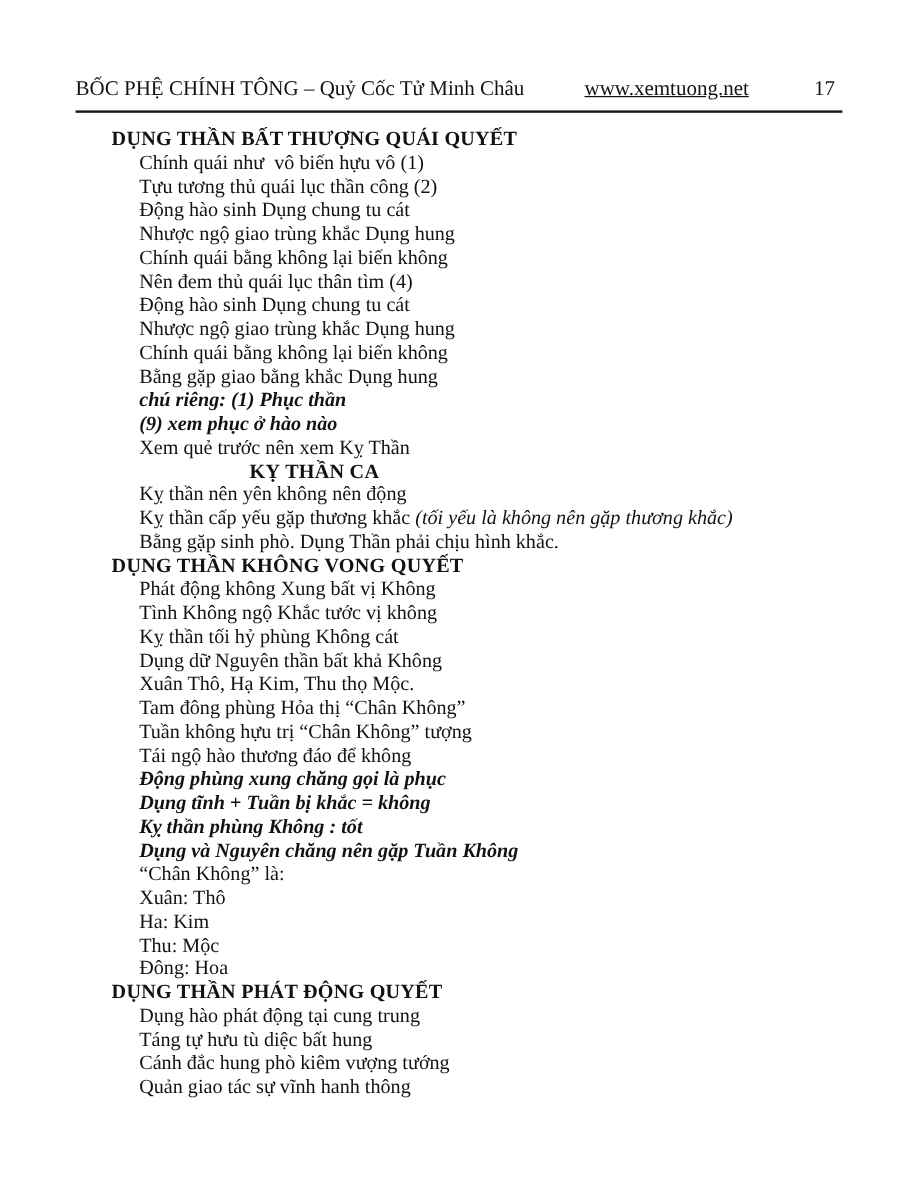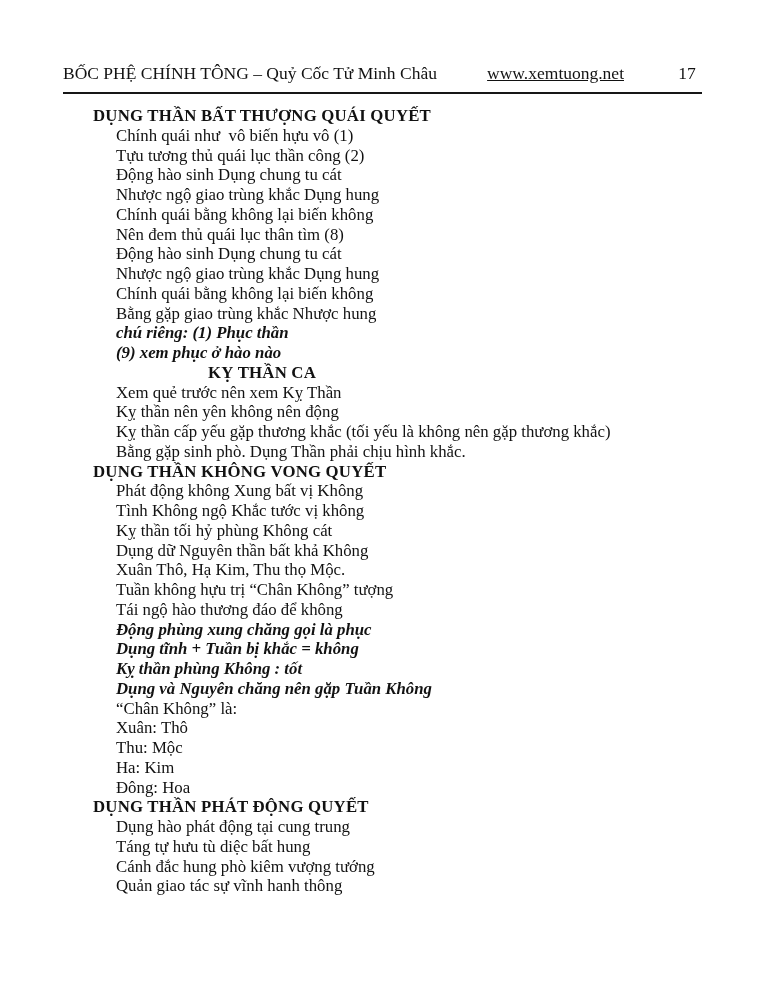"Nên đem thủ quái lục" span { text: 8 -> 4 }
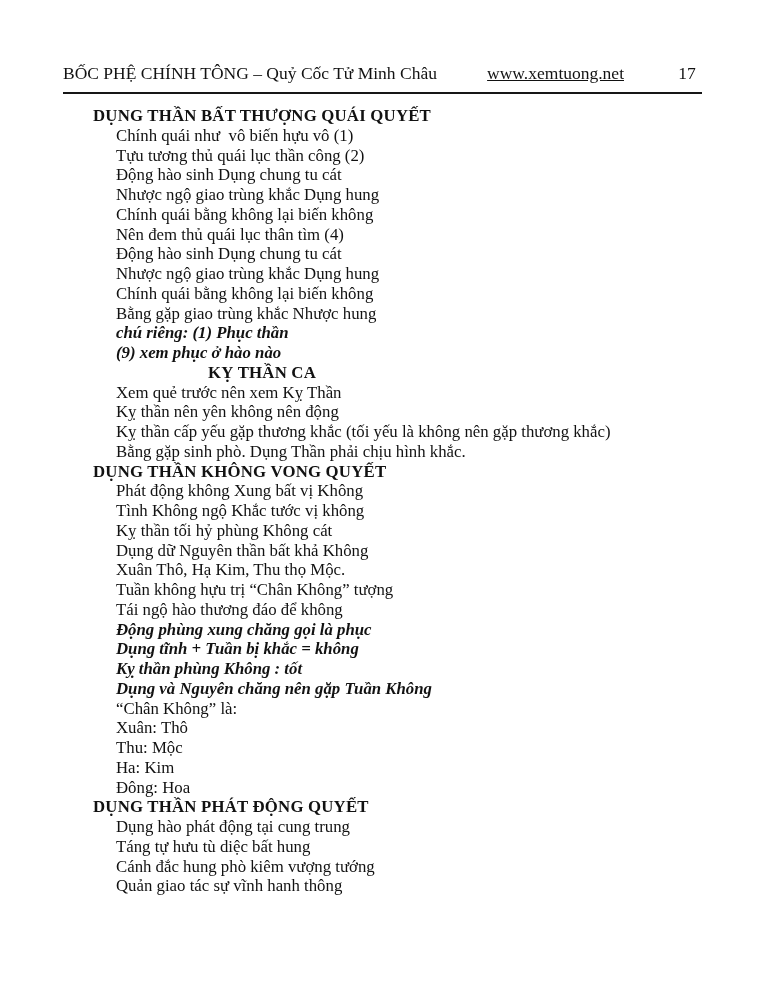"Bằng gặp giao trùng khắc" span { text: trùng khắc Nhược -> bằng khắc Dụng }
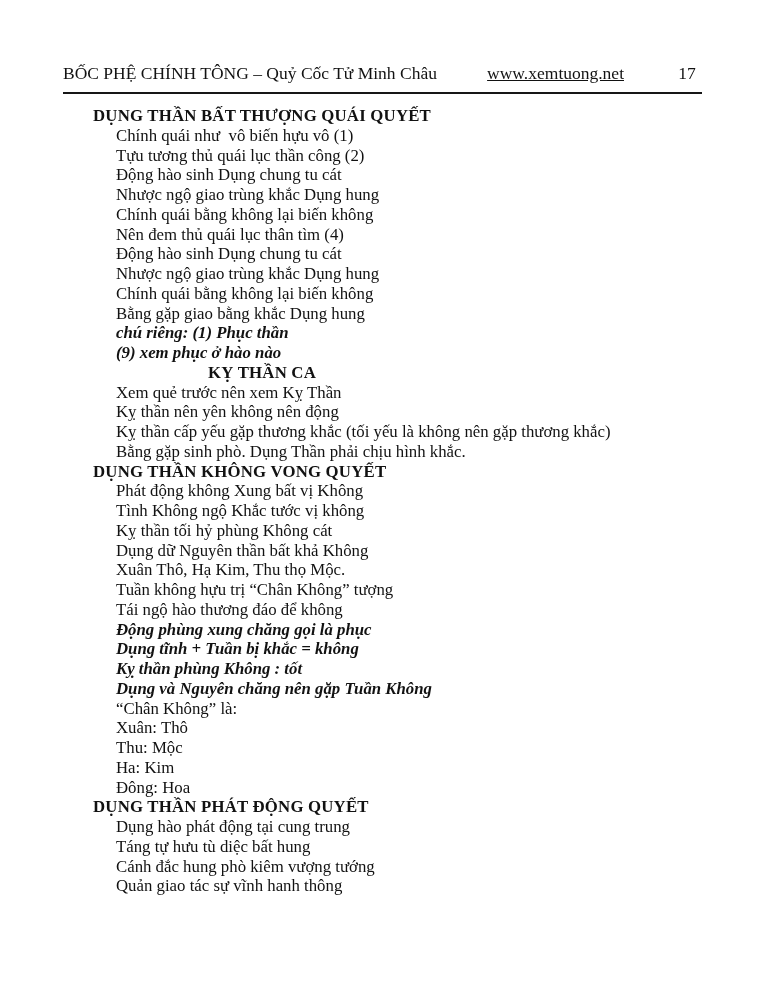"KỴ THẦN CA" div.line { order: before "Xem quẻ trước nên xem" -> after "Xem quẻ trước nên xem" }
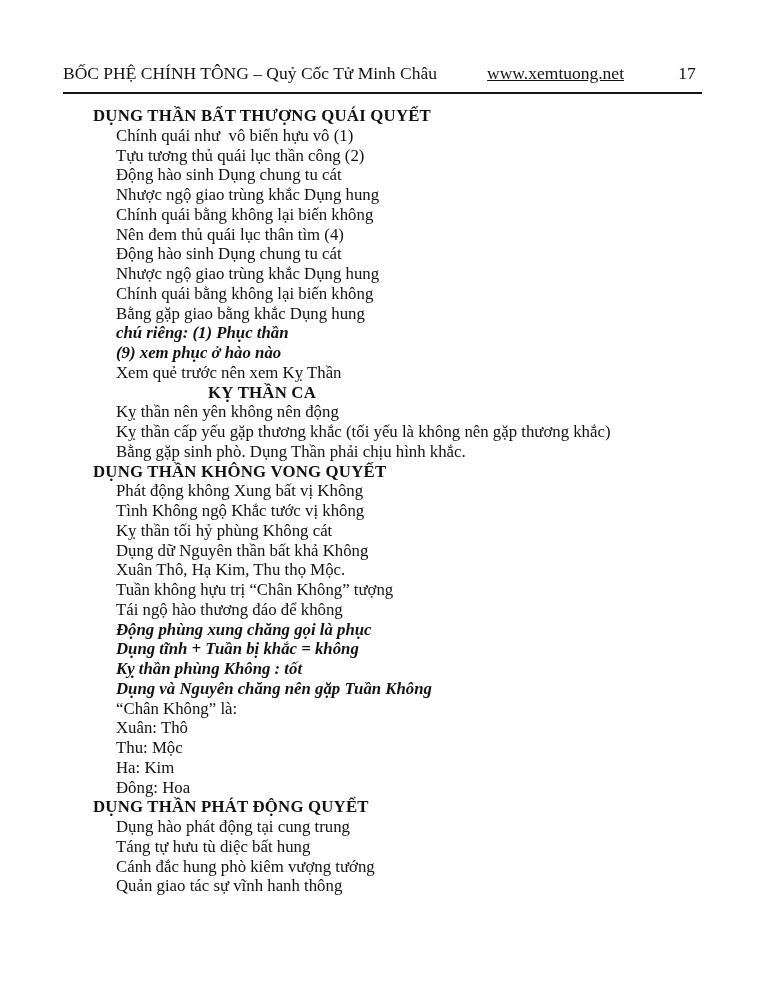"(tối yếu là không nên" .it { font-style: none -> italic }
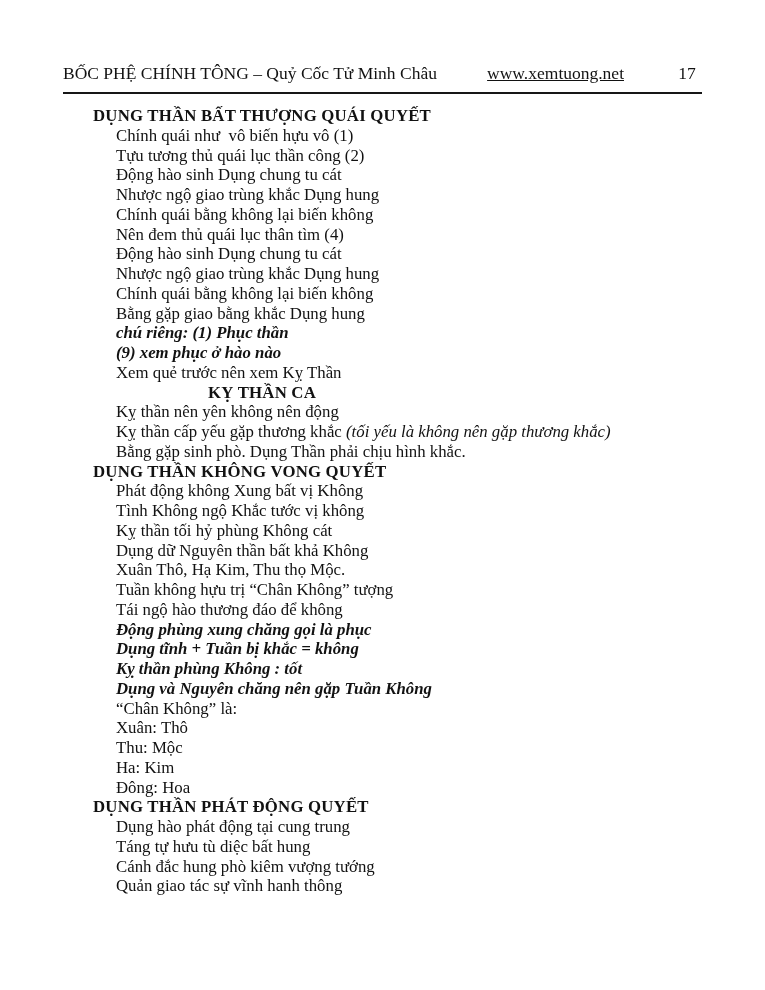"Tam đông phùng Hỏa thị" div.line { html: none -> <div><span>Tam đông phùng Hỏa thị “Chân Không”</span></div> }
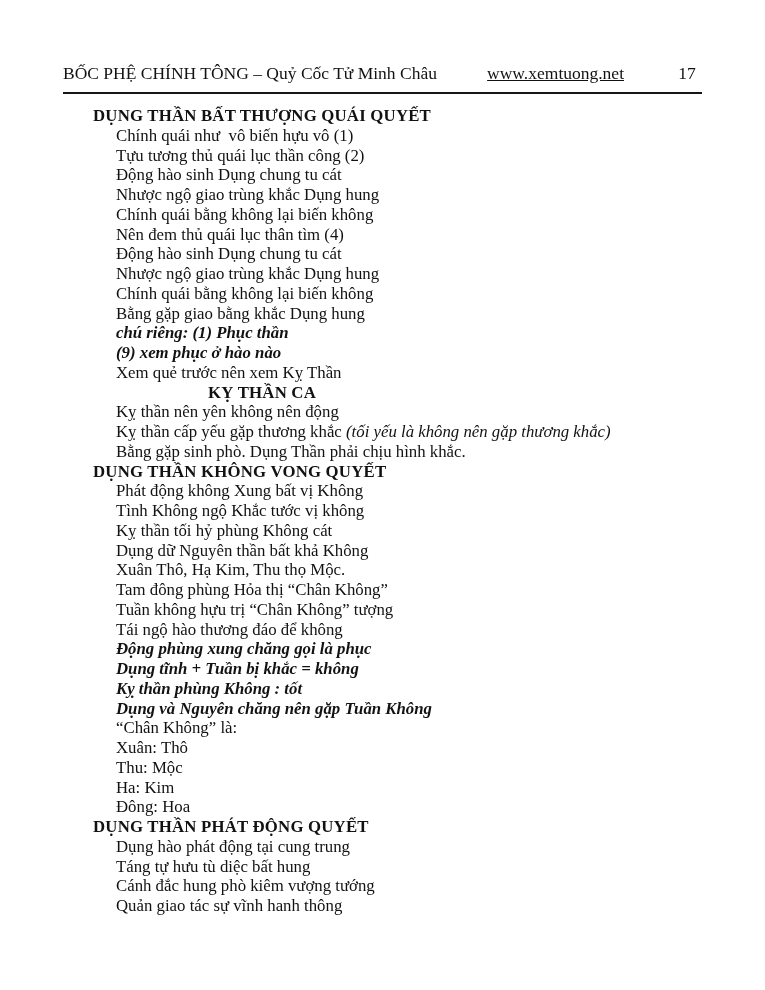"Thu: Mộc" div.line { order: before "Ha: Kim" -> after "Ha: Kim" }
